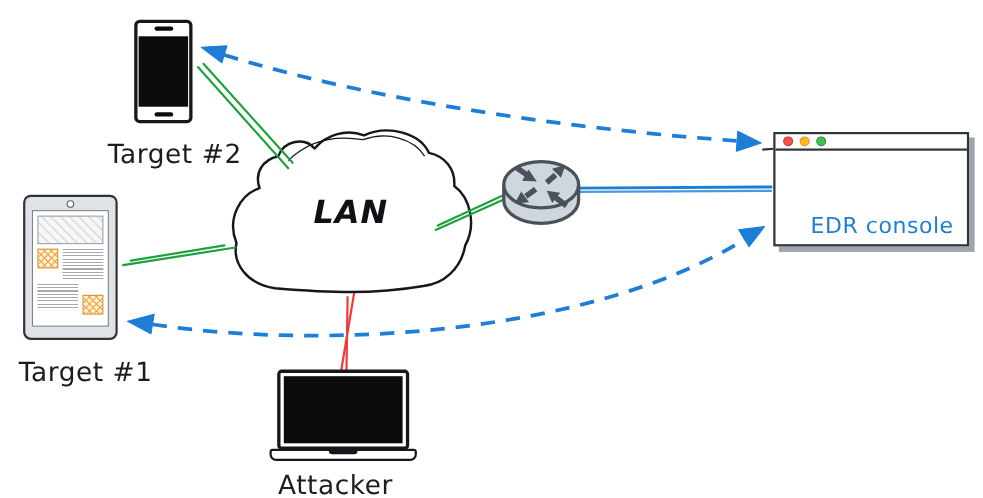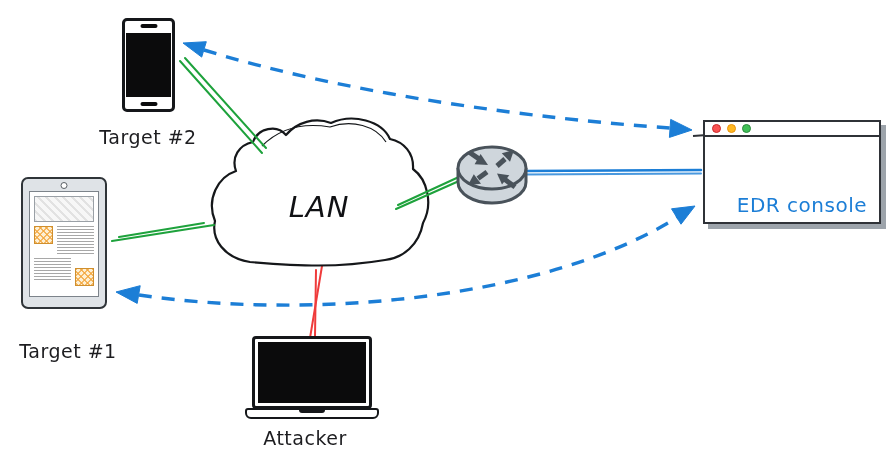"Target #2" .node-label { font-size: 19px -> 24px }
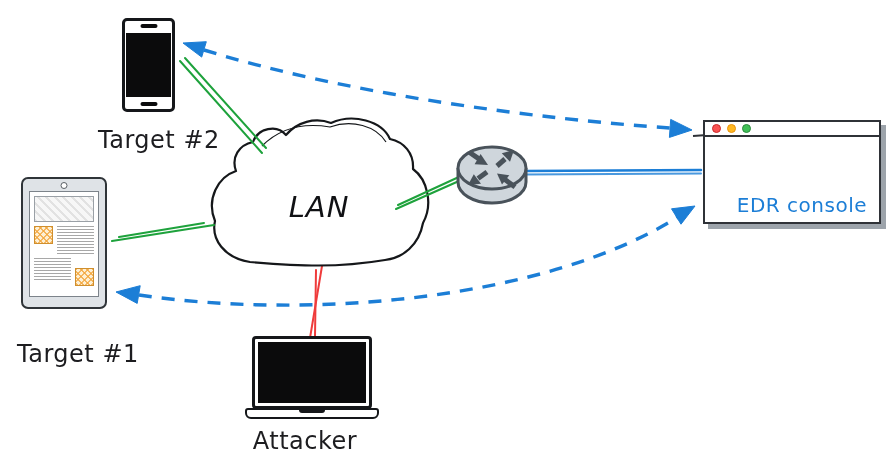"LAN" .lan-label { font-weight: normal -> bold; top: 190px -> 176px }
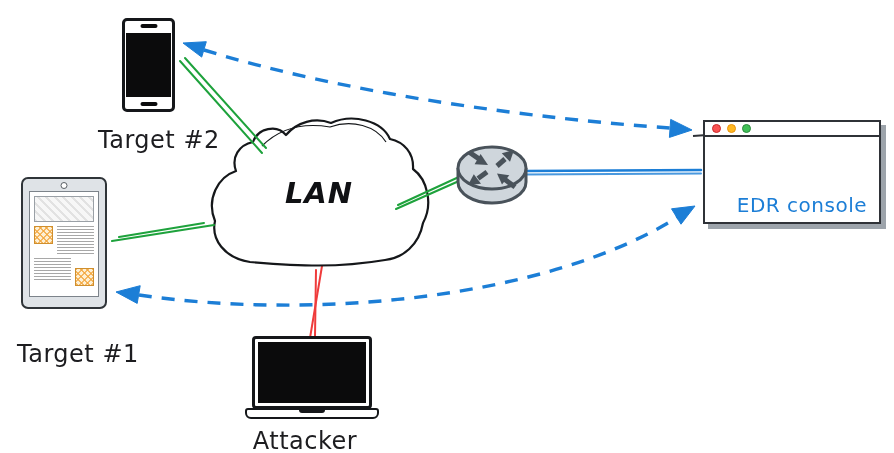"Target #1" div.node-label { top: 340px -> 324px }
